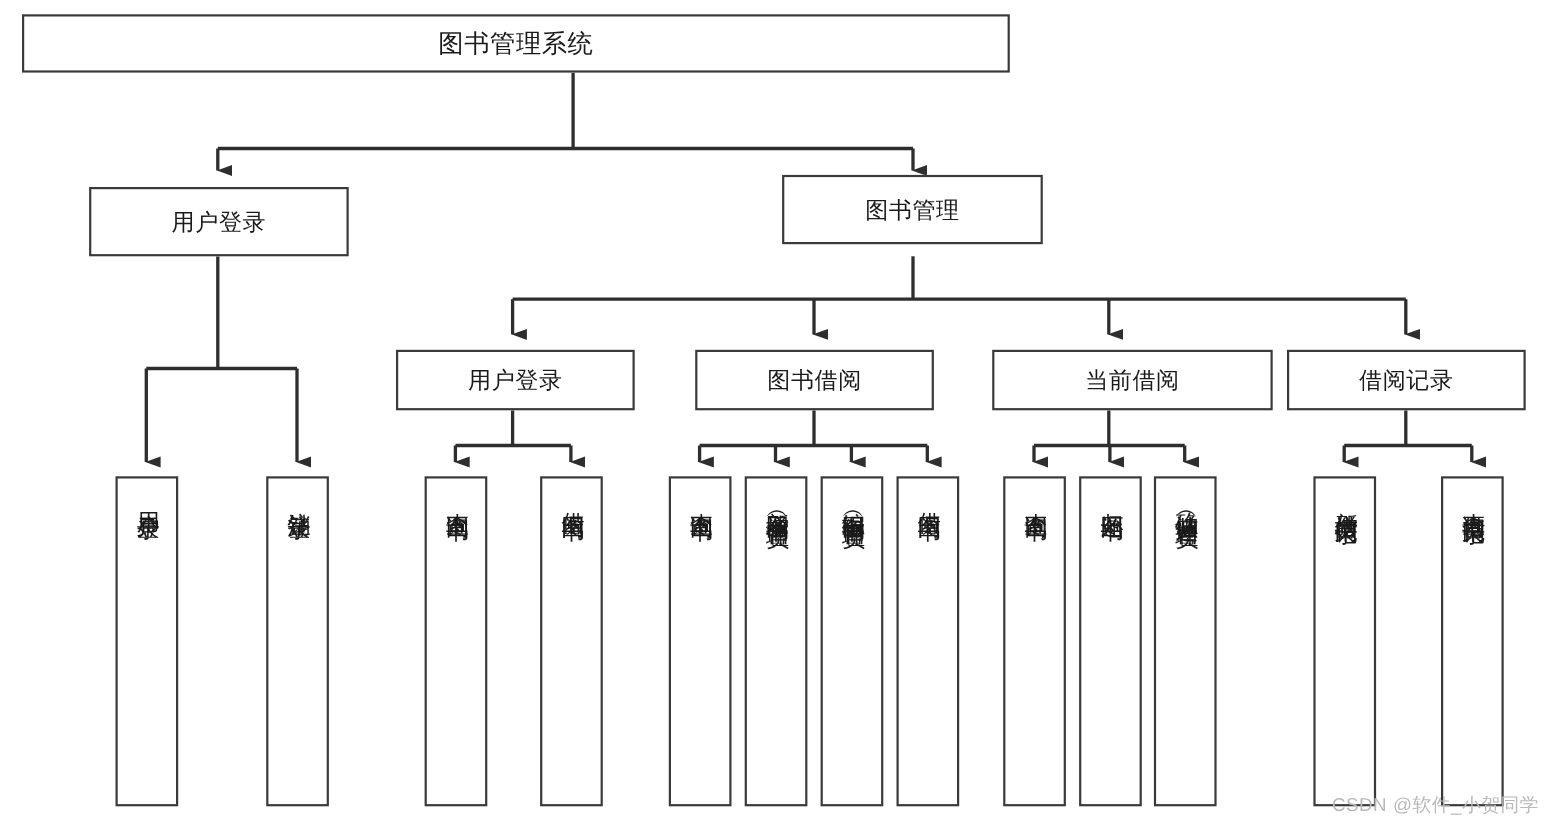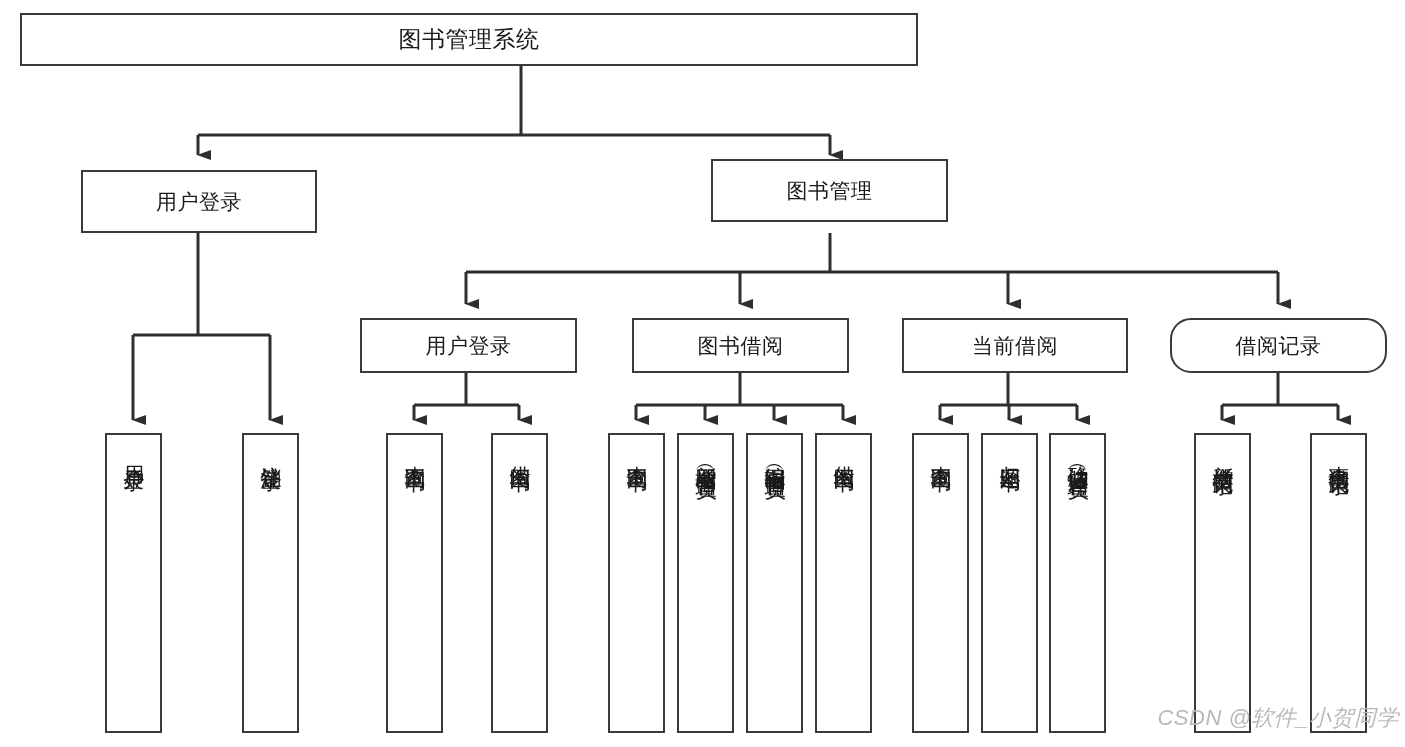"当前借阅" div.node { width: 226px -> 255px }
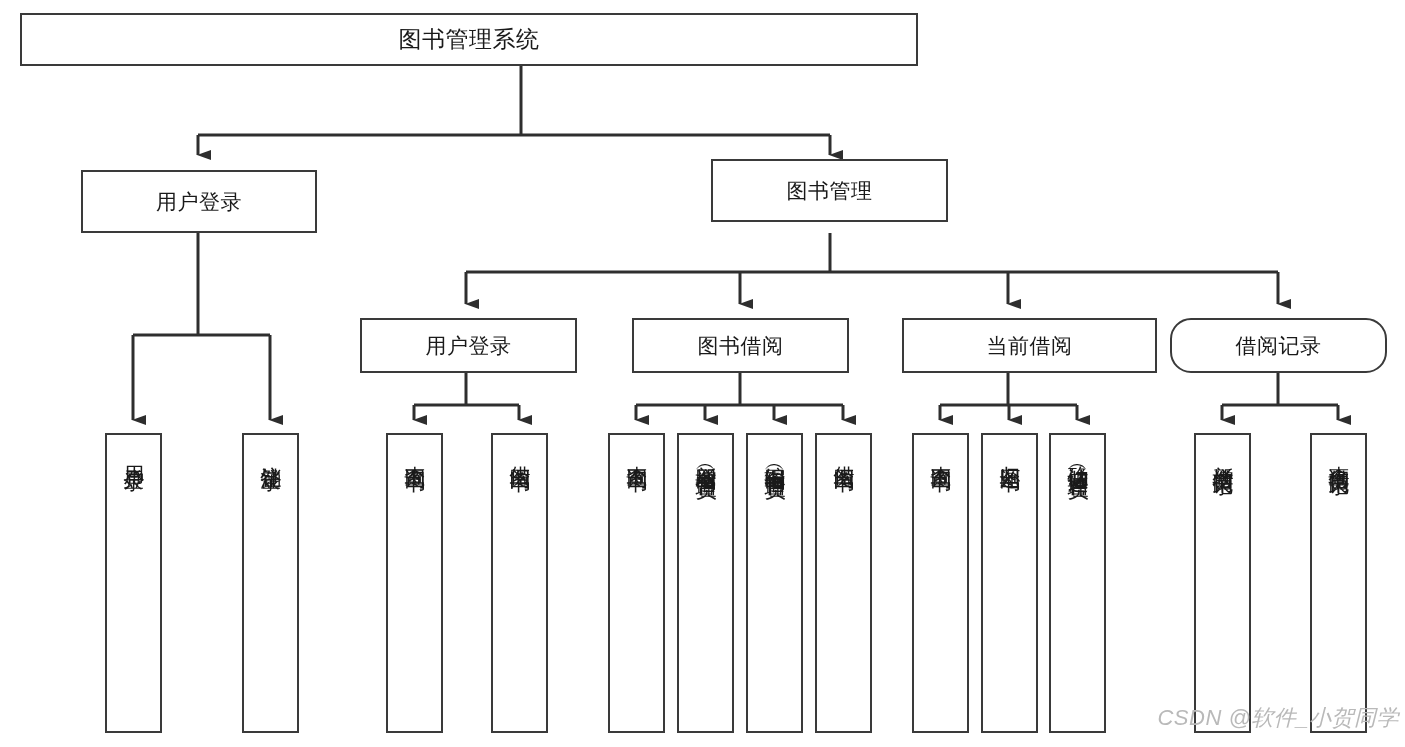"借阅记录" div.node { border-radius: 21px -> none }
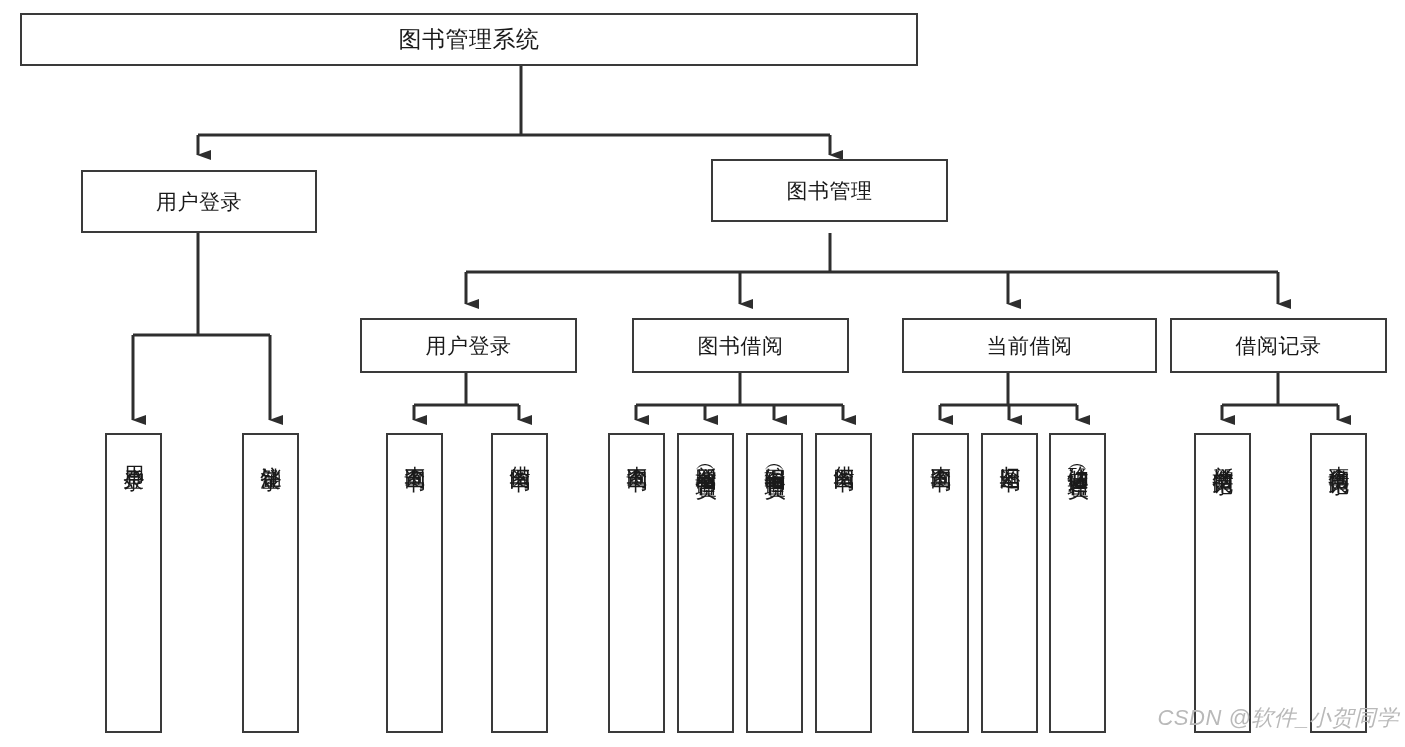"CSDN @软件_小贺同学" .watermark { bottom: 14px -> 4px; font-size: 22px -> 17px; font-style: italic -> none }
